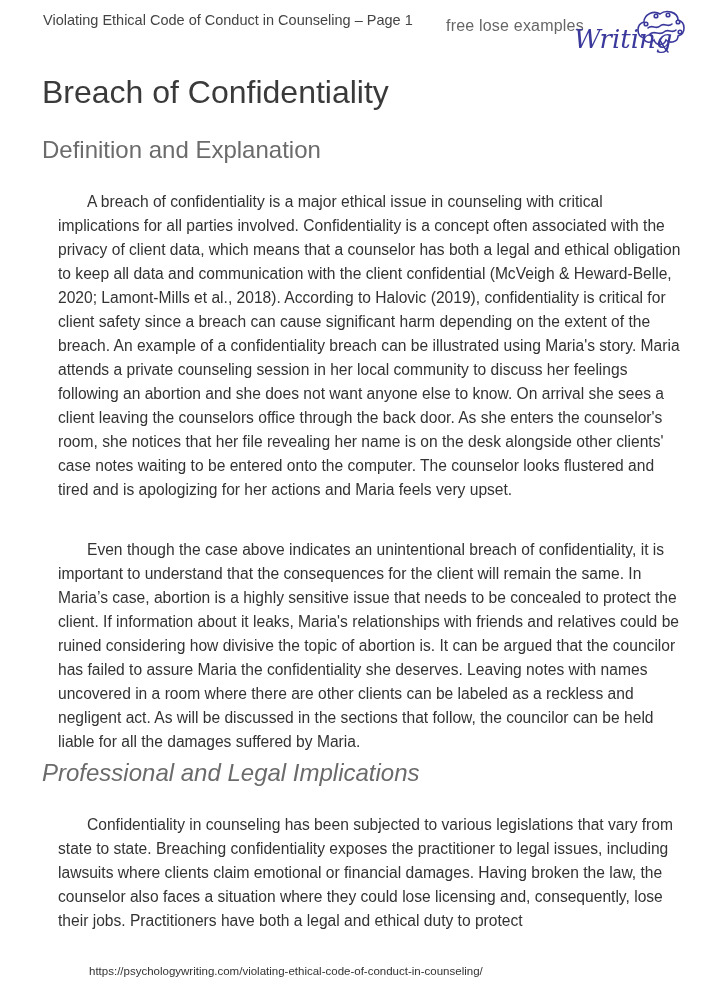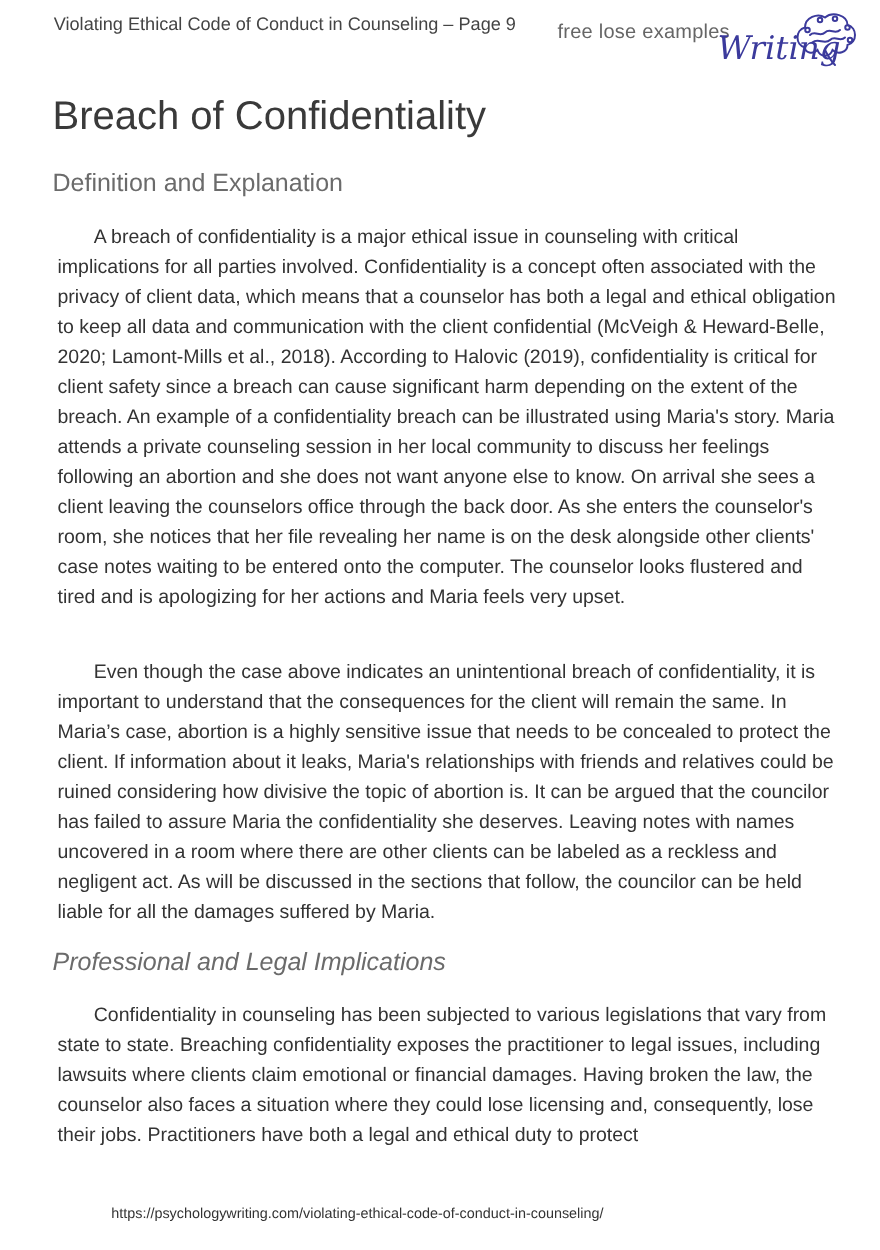"Violating Ethical Code of Conduct" div.page-header-title { text: 9 -> 1 }
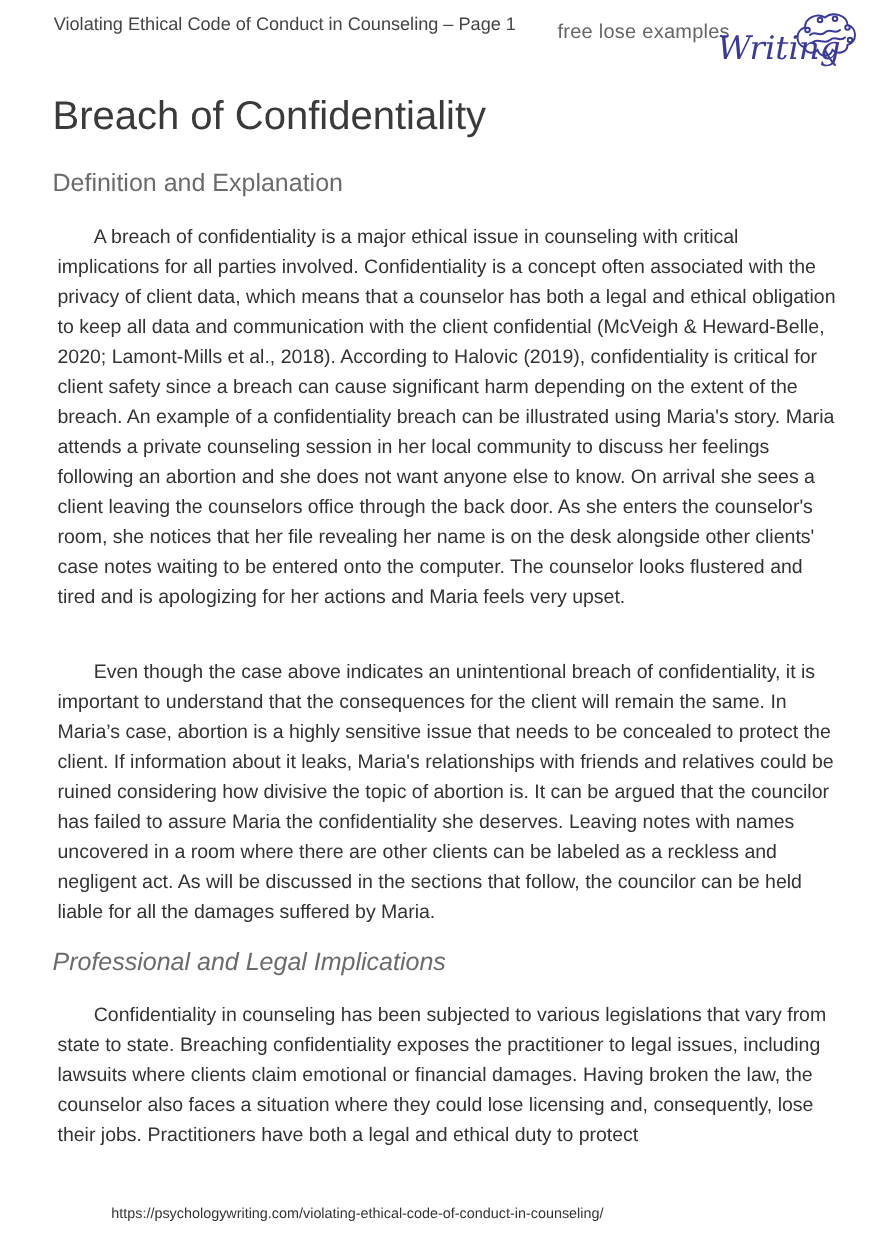"Definition and Explanation" .section-heading { font-size: 20px -> 24px }
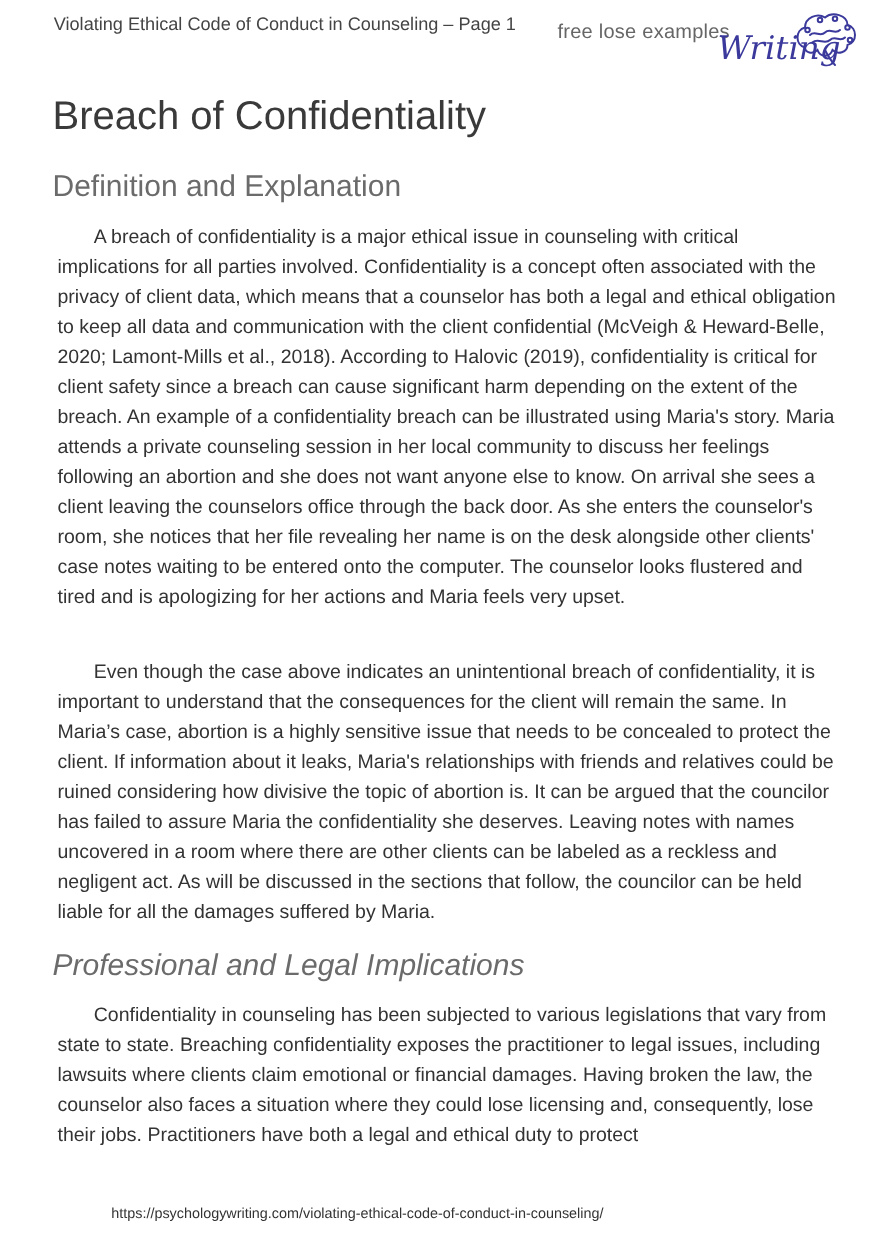"A breach of confidentiality is" .para { margin: 4px -> 16px }
